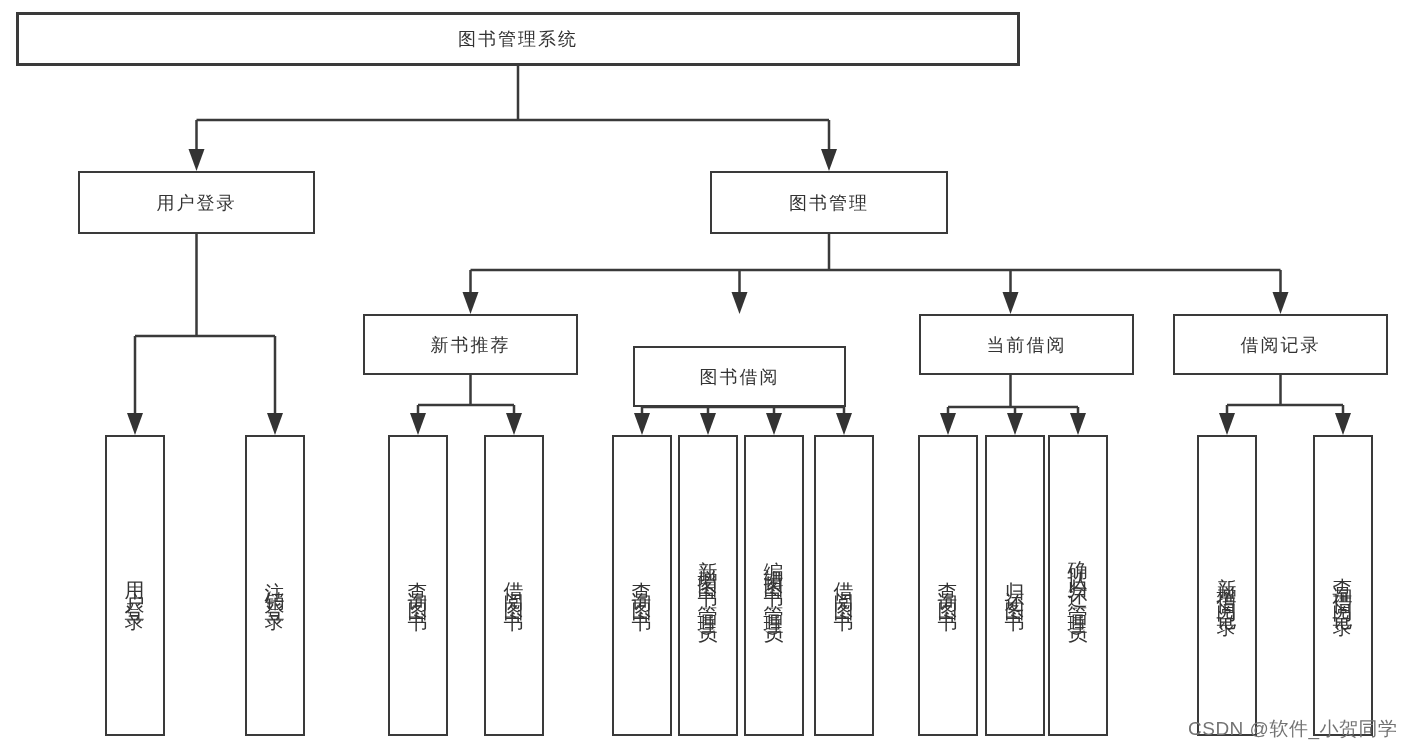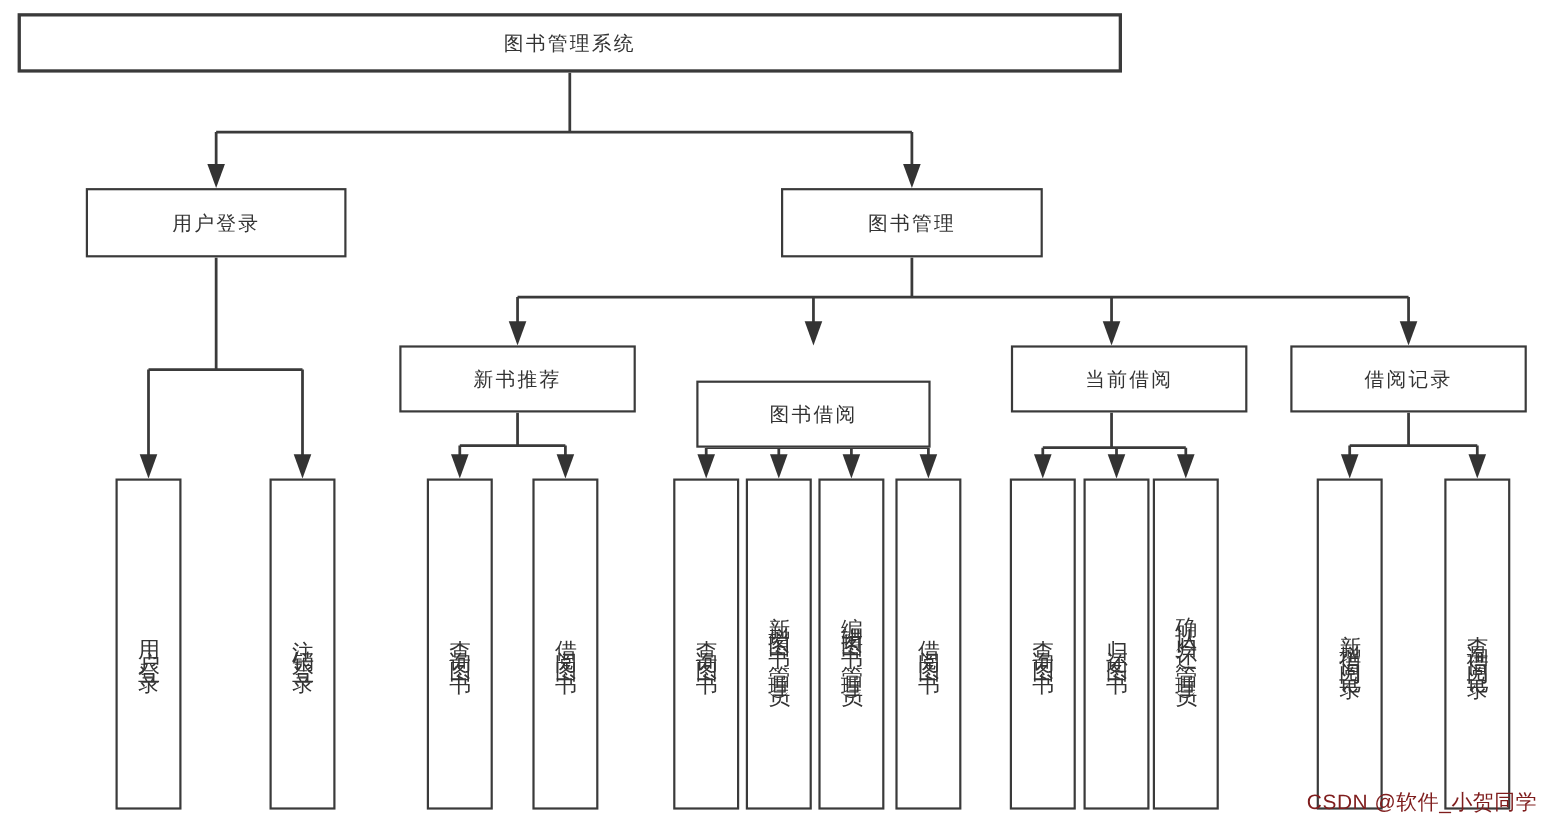"CSDN @软件_小贺同学" .watermark { color: #7f1d1d -> #737373 }
